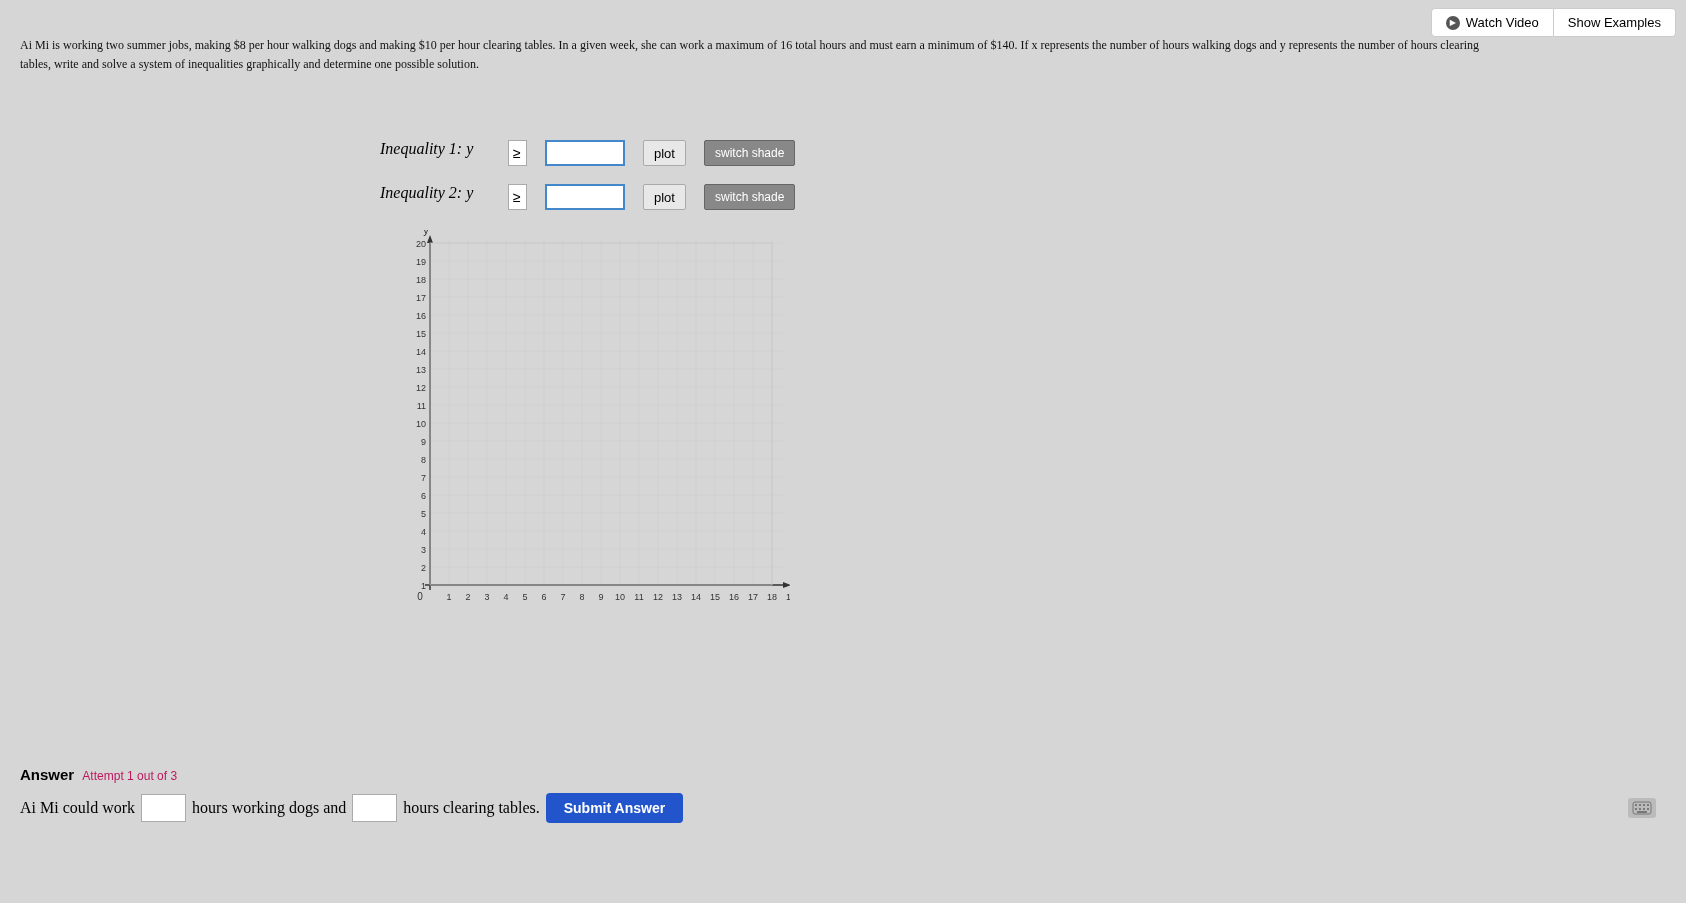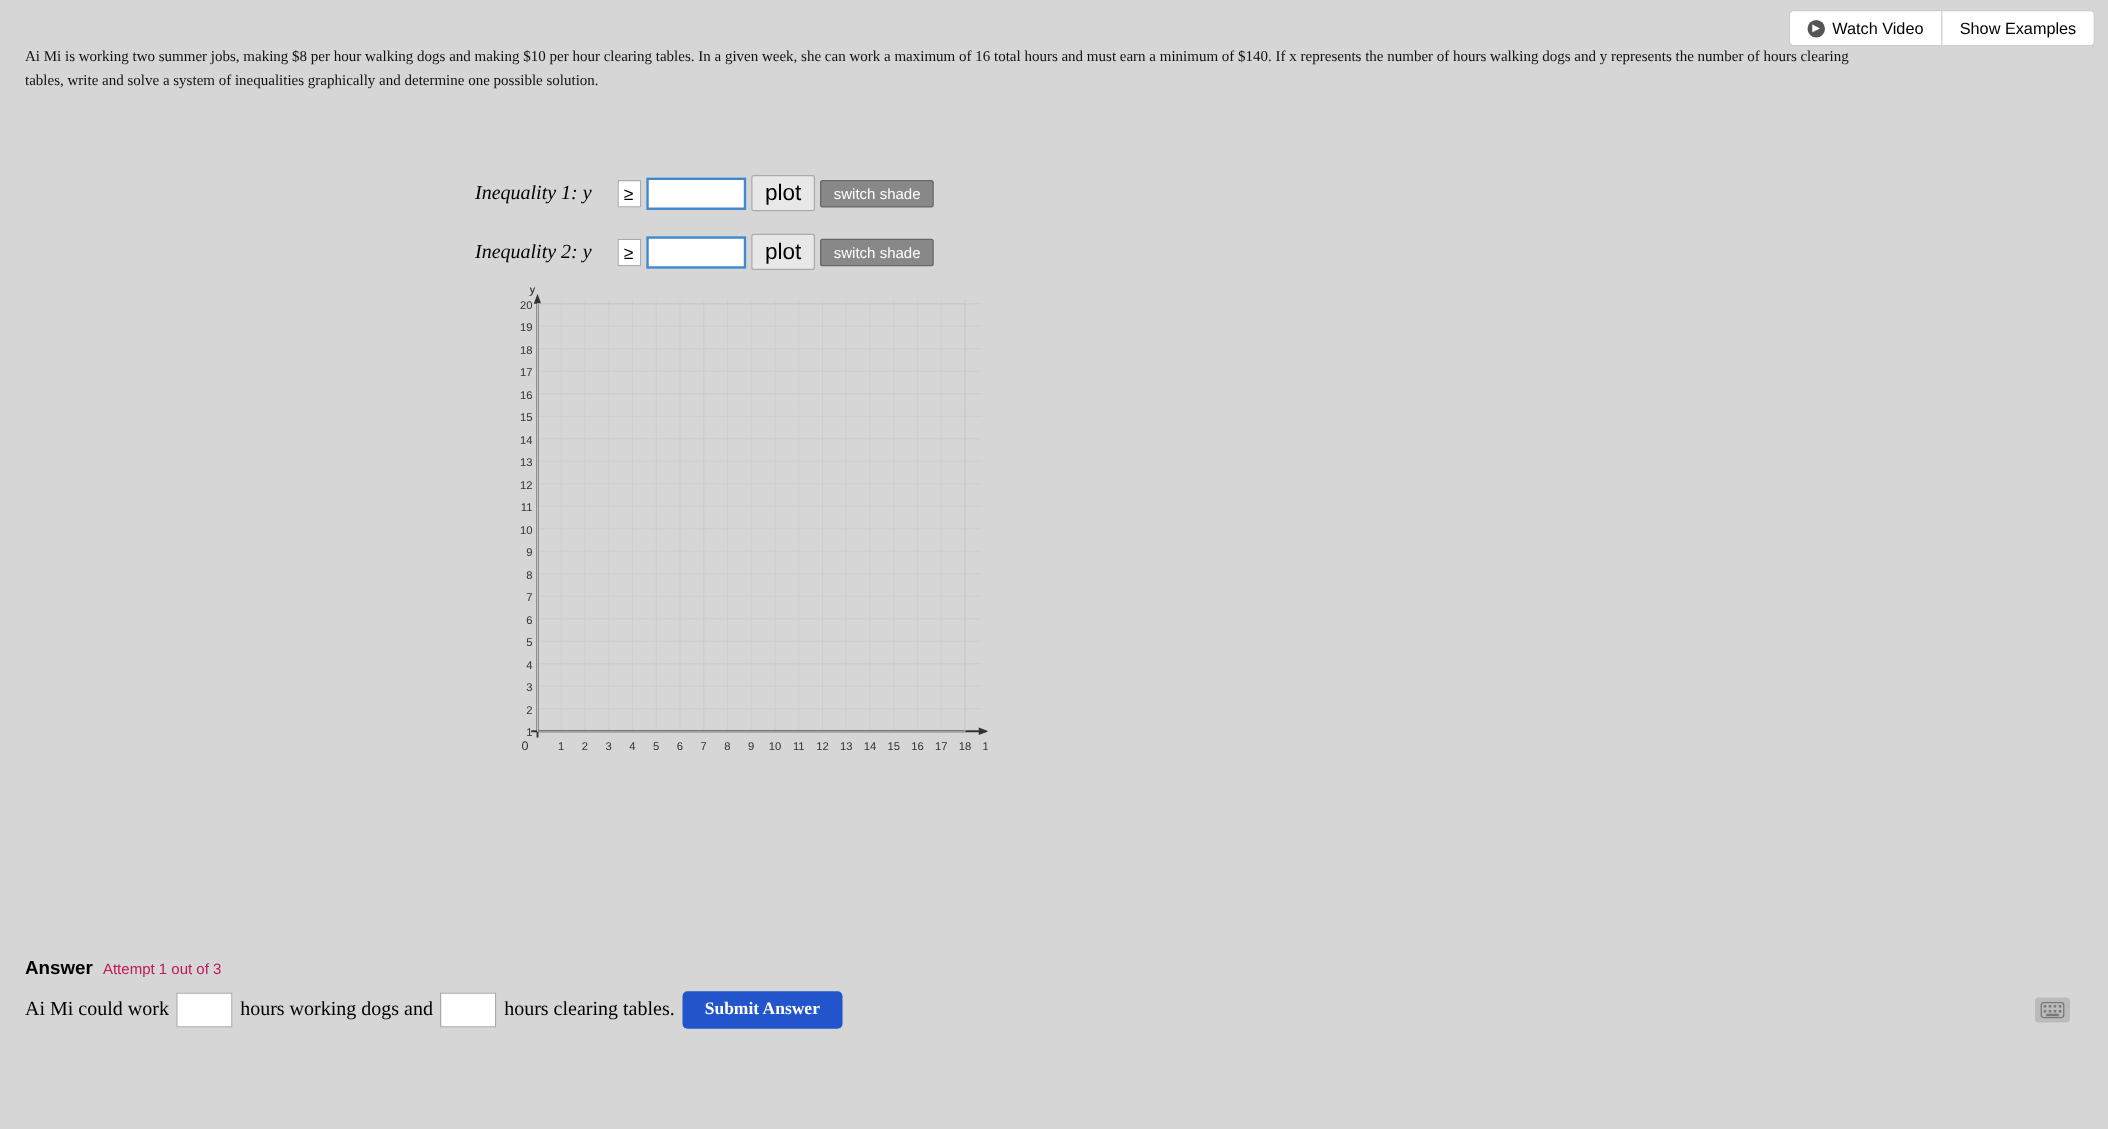"Inequality 1: y" .inequality-row { align-items: center -> none; gap: 4px -> 18px }
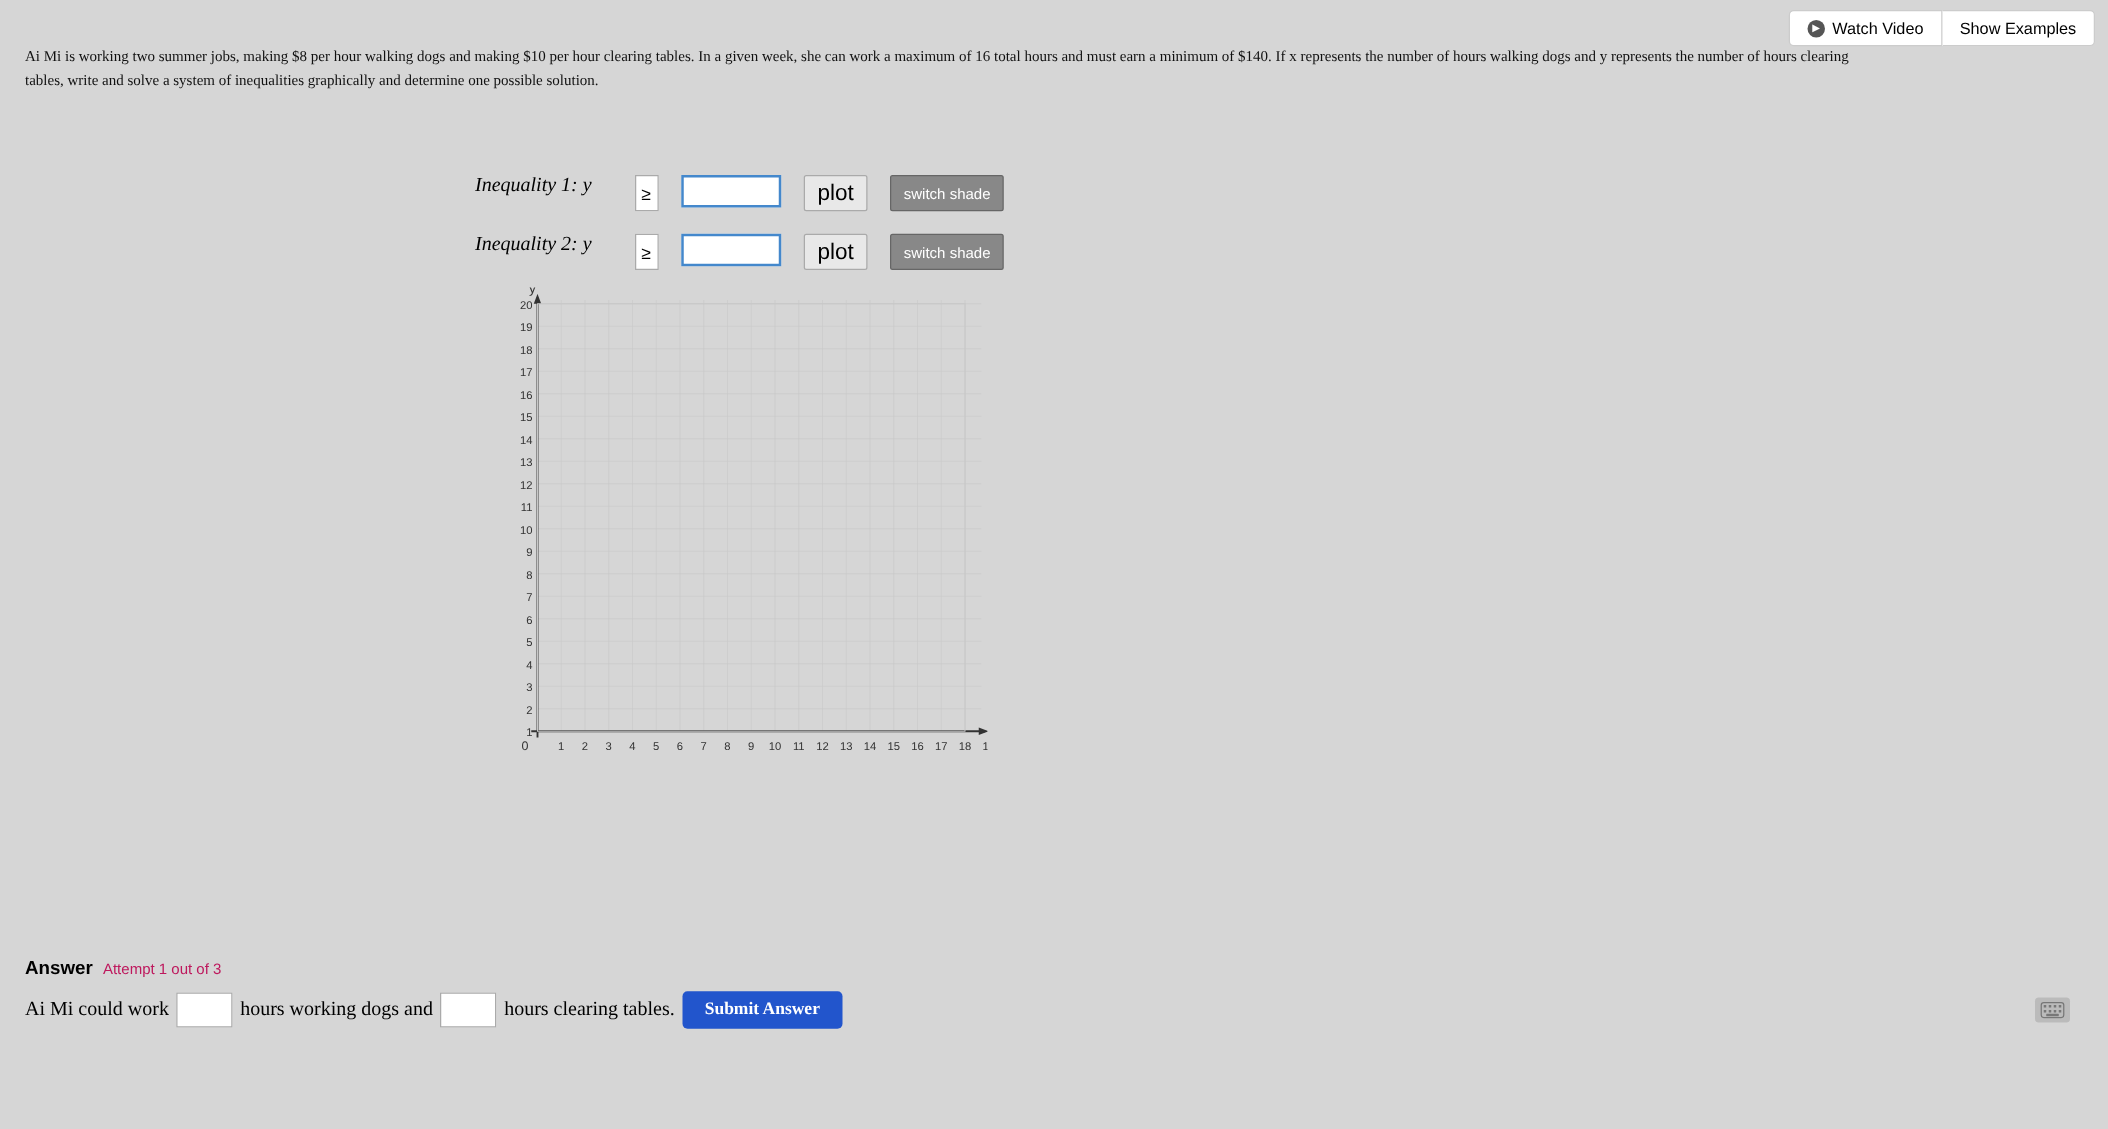"plot" .plot-btn { font-size: 18px -> 13px }
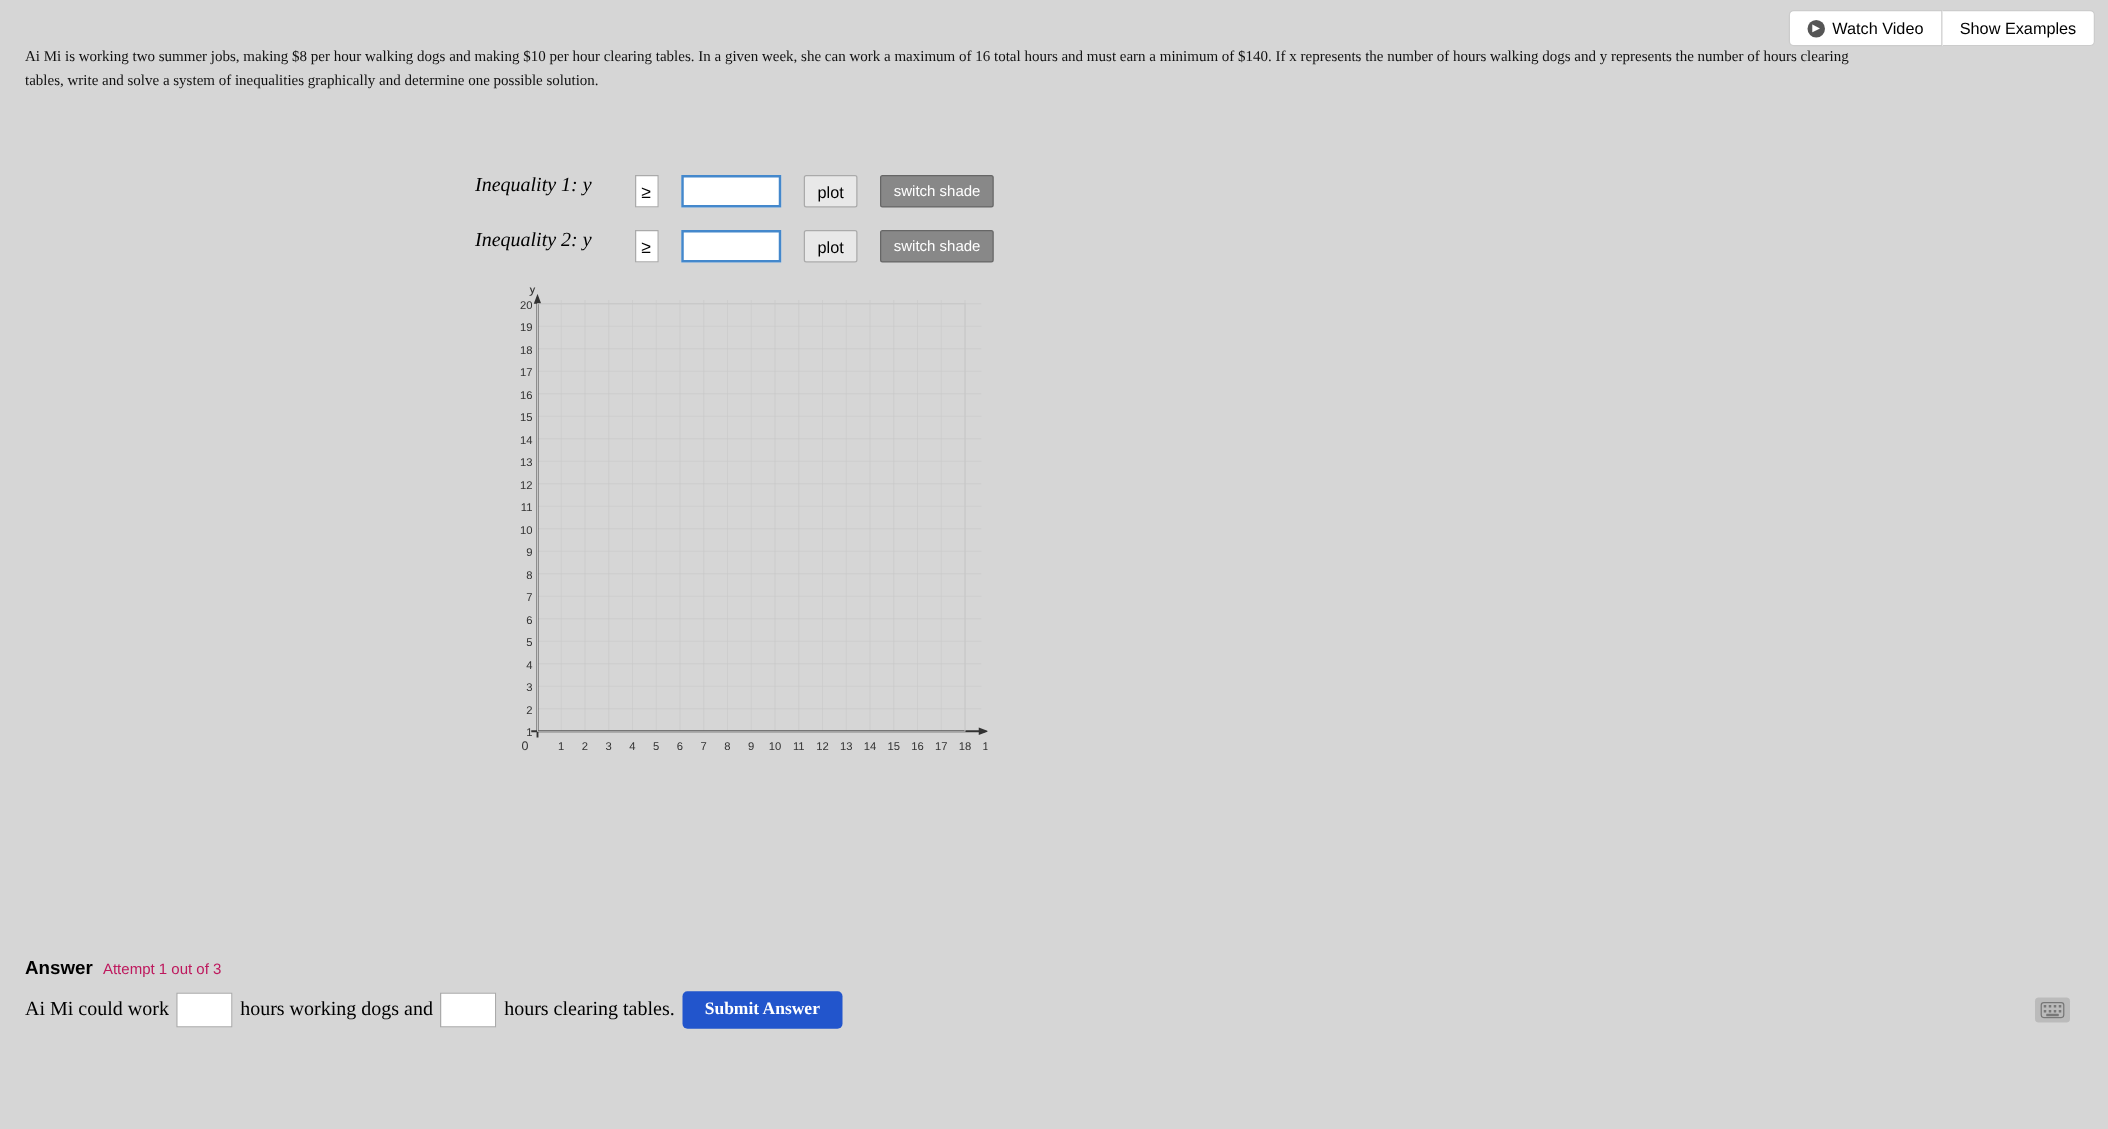"Submit Answer" .submit-btn { font-family: Liberation Serif, serif -> Liberation Sans, sans-serif }
